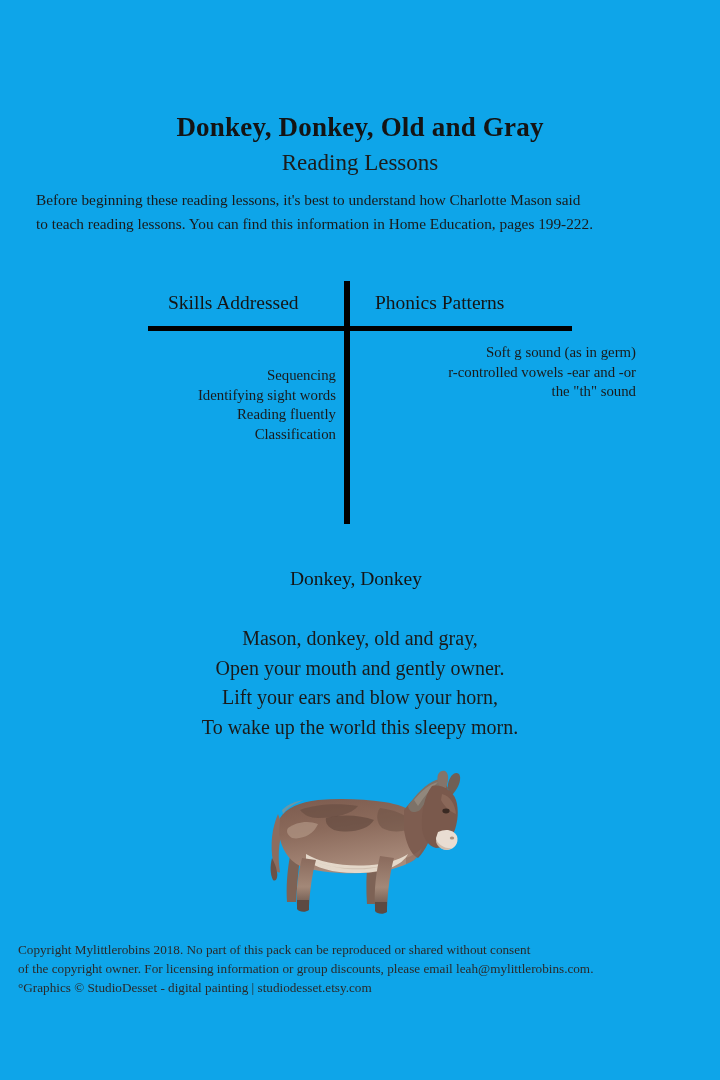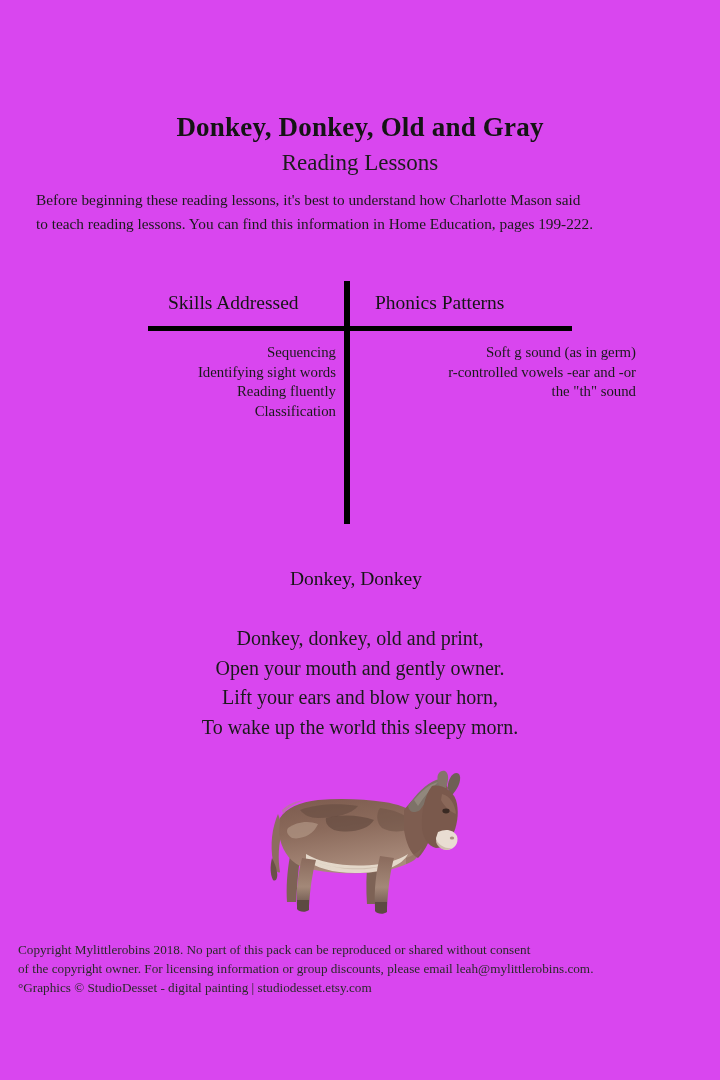"Donkey, Donkey, Old and Gray" .page { background: #d946ef -> #0ea5e9 }
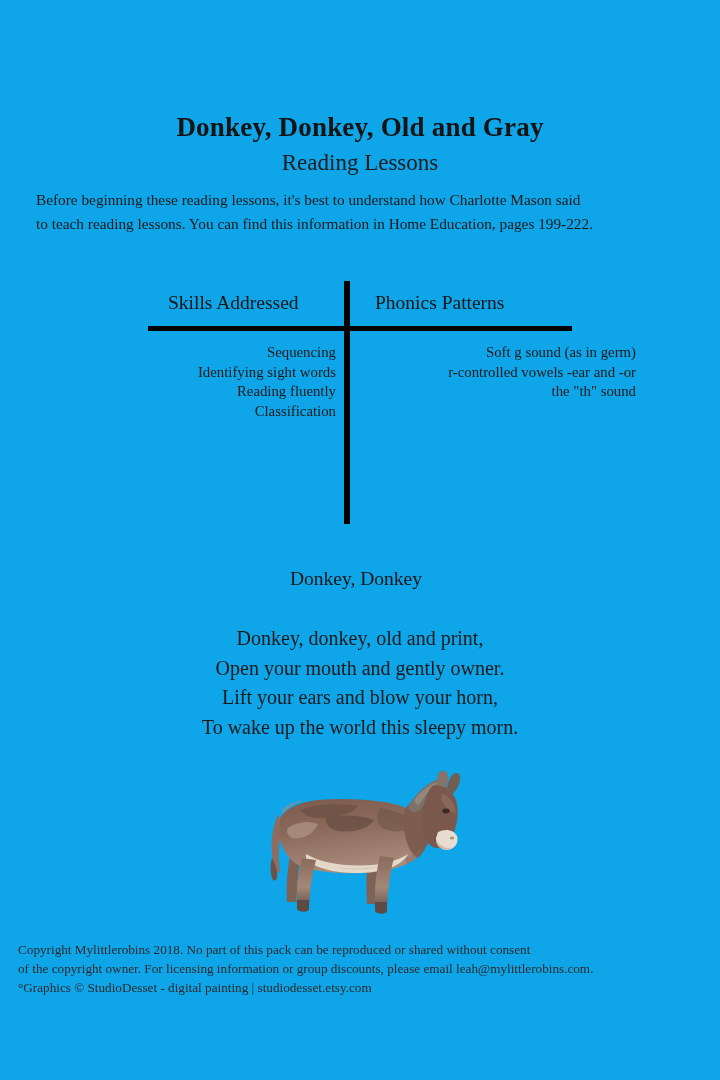"Sequencing" .cell.left { margin-top: none -> 23px }
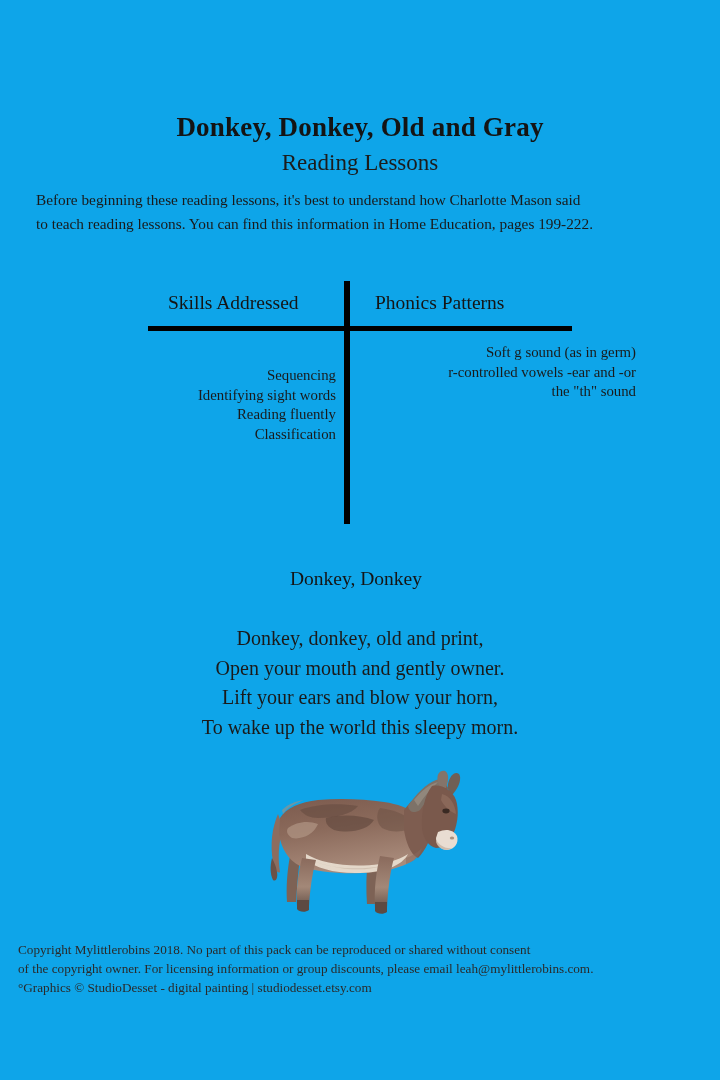"Donkey, donkey, old and print," div { text: Donkey, donkey, old and print -> Mason, donkey, old and gray }
